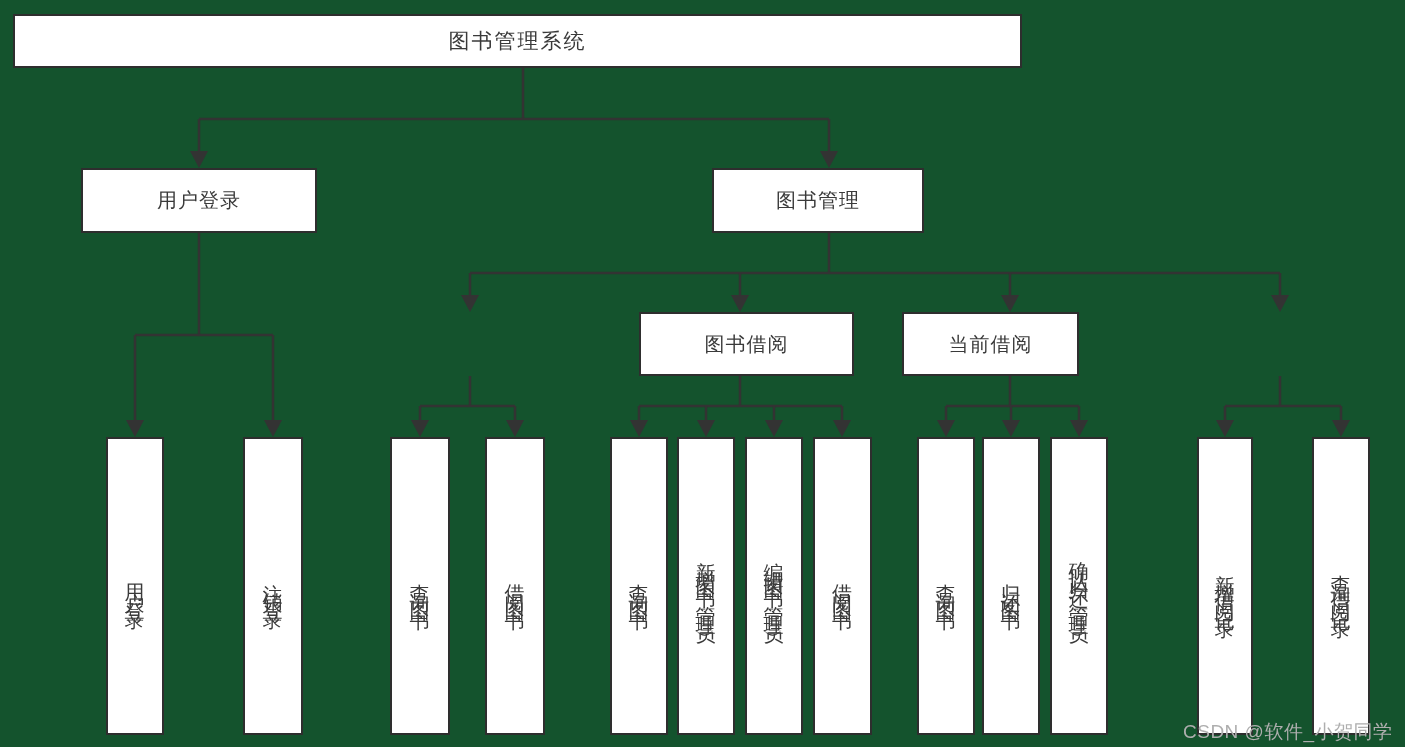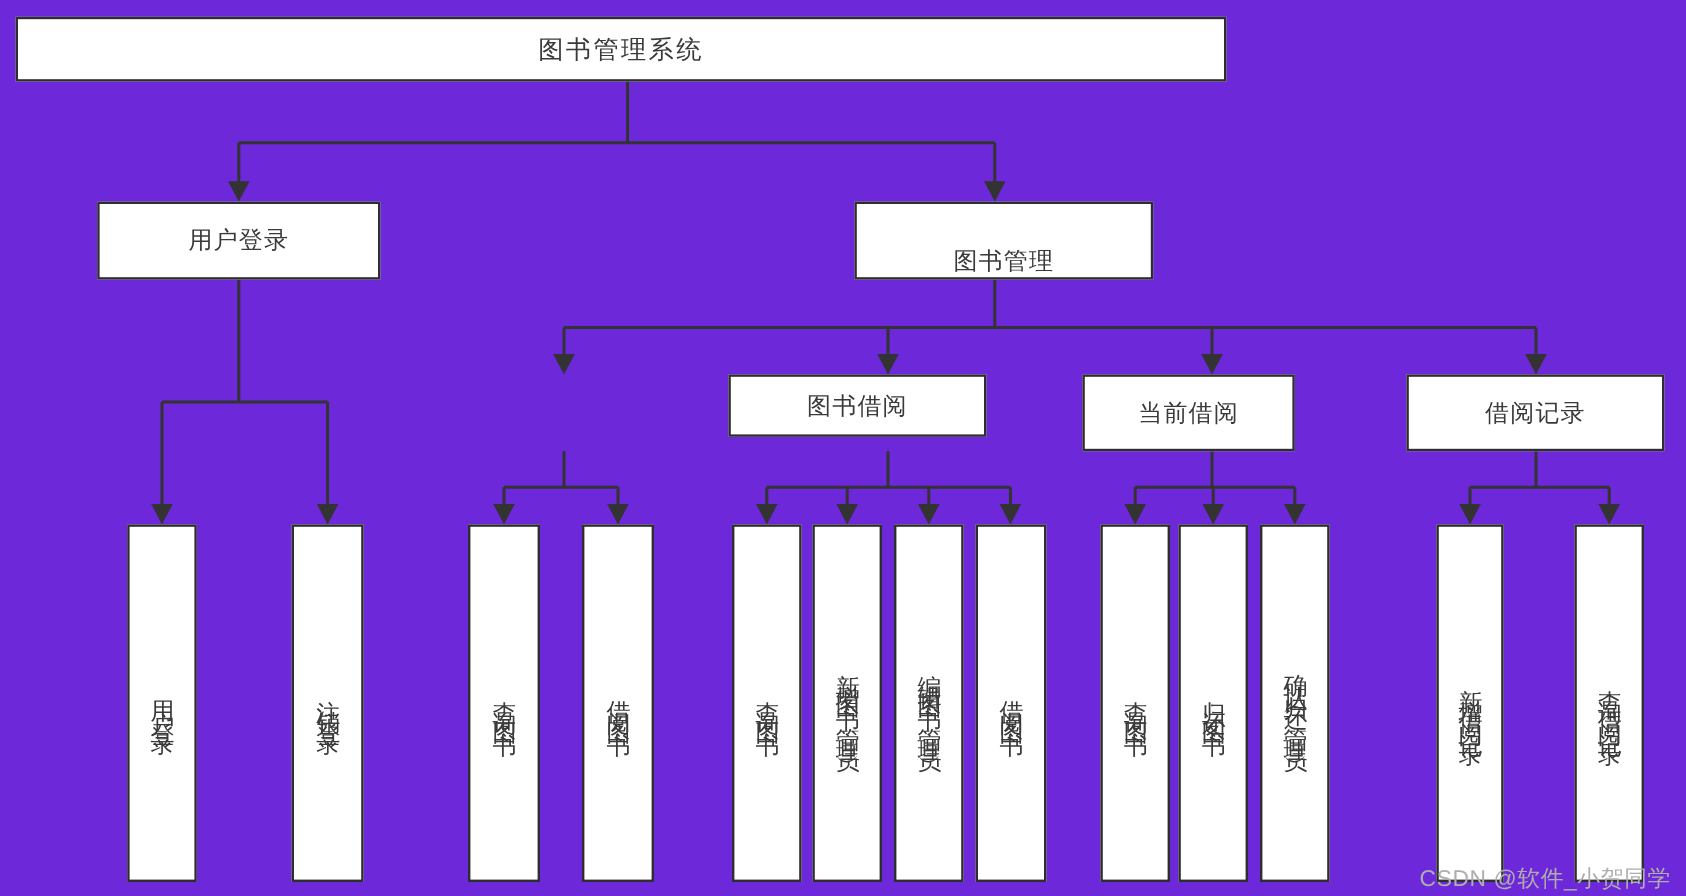"图书管理系统" #stage { background: #6d28d9 -> #14532d }
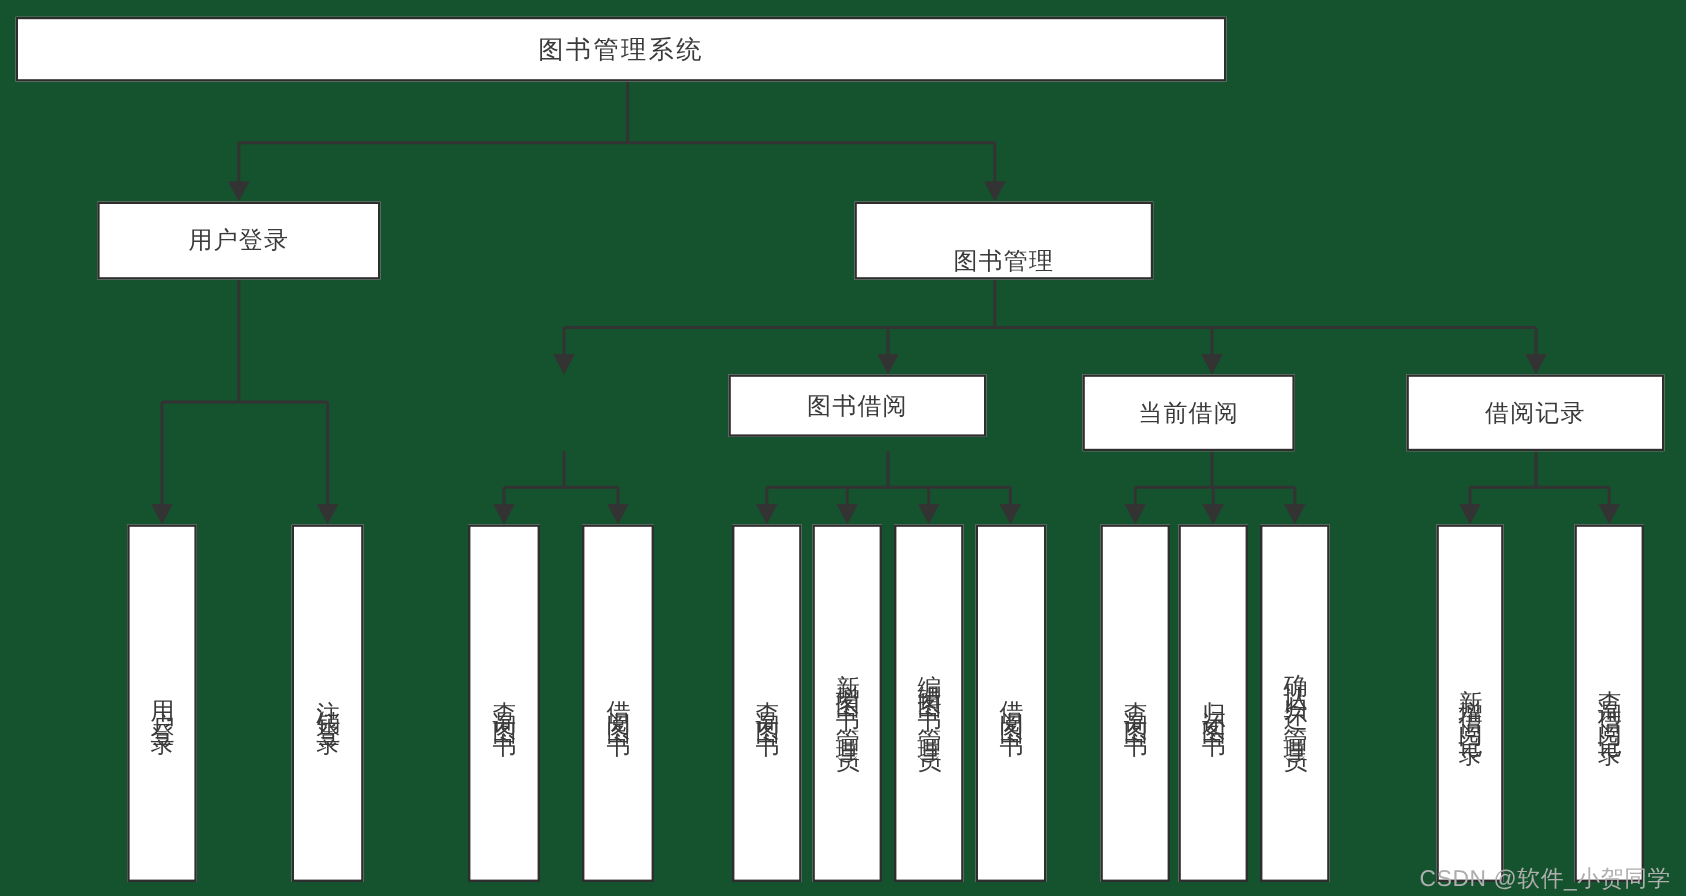"图书管理" div.node { align-items: flex-end -> none; width: 249px -> 212px }
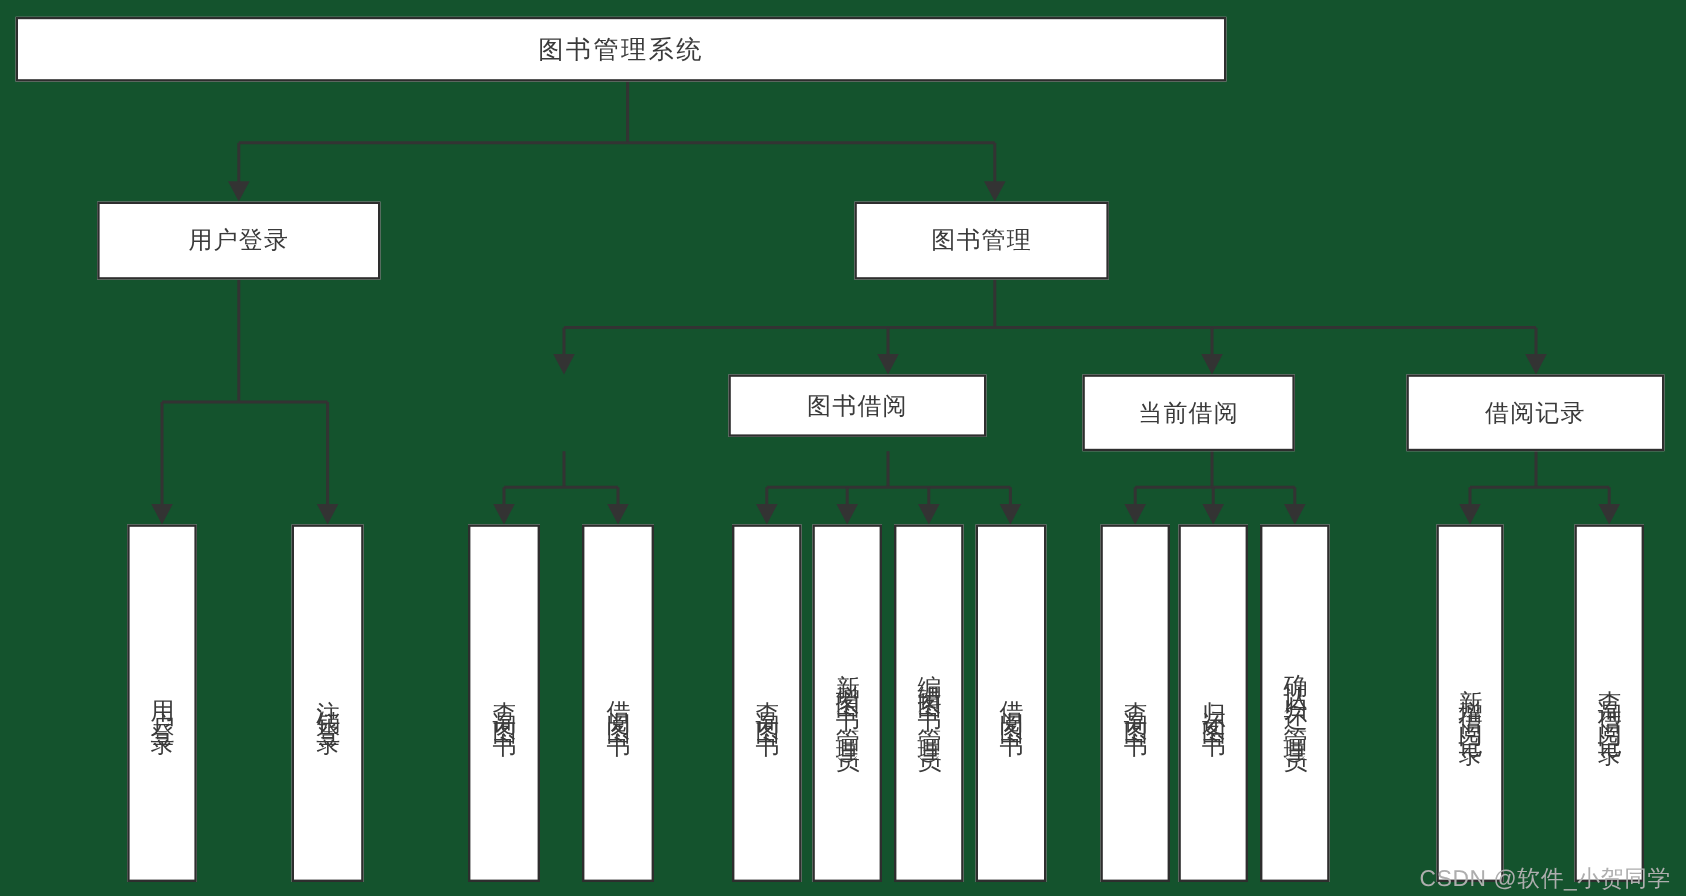"图书借阅" div.node { height: 52px -> 64px; left: 607px -> 639px }
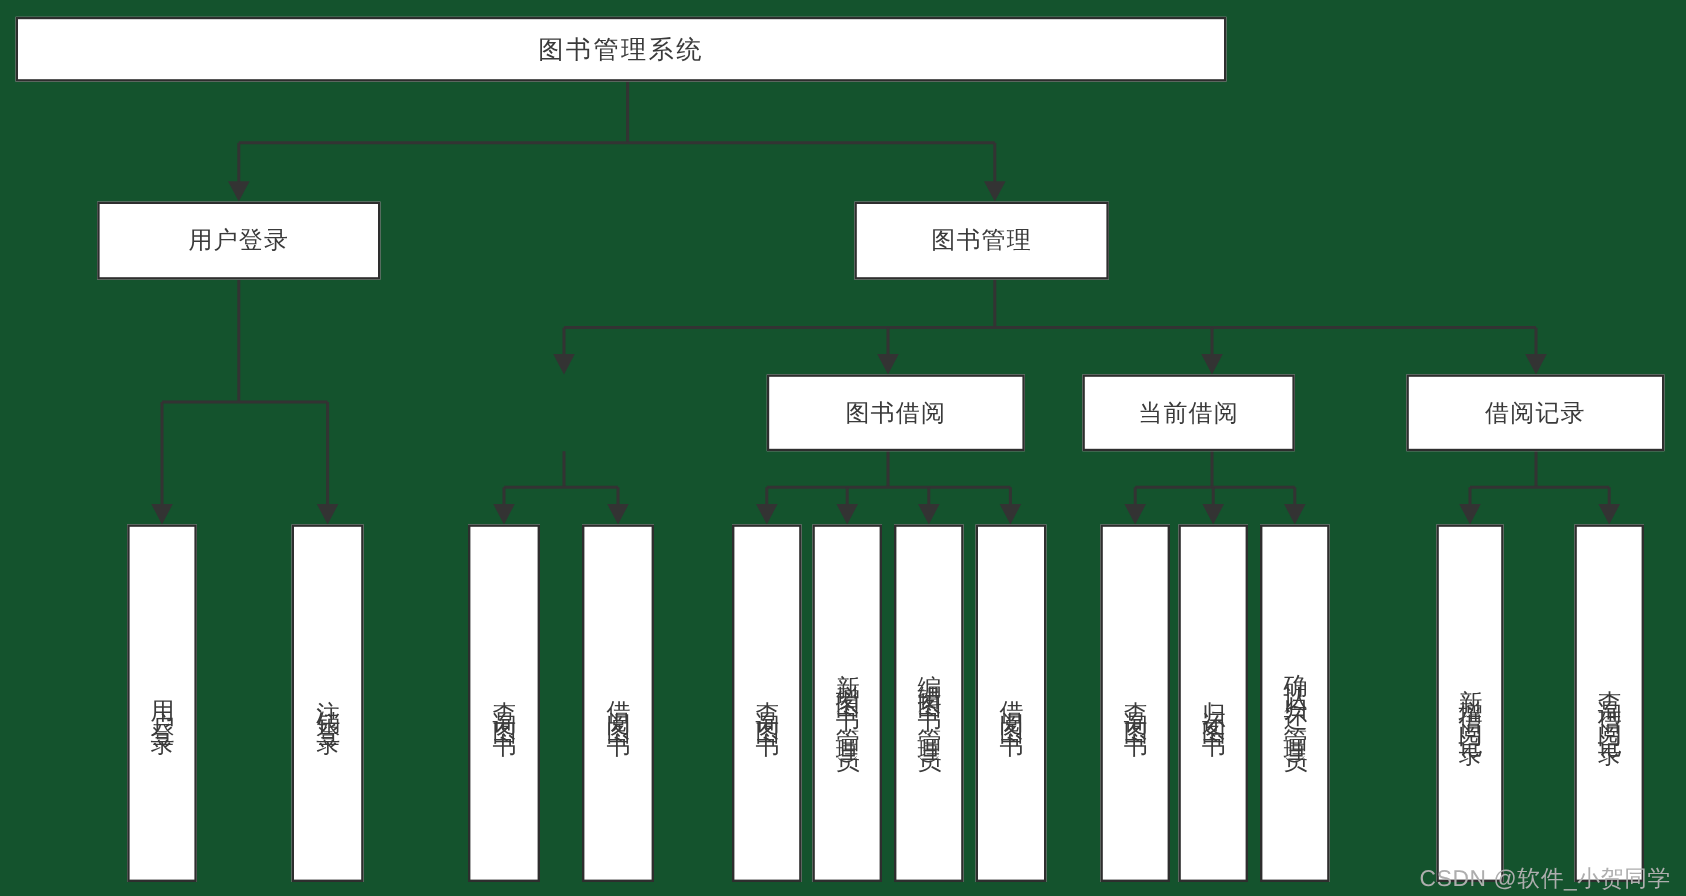"借阅记录" div.node { html: <div> <span>借阅记录</span> </div> -> none }
